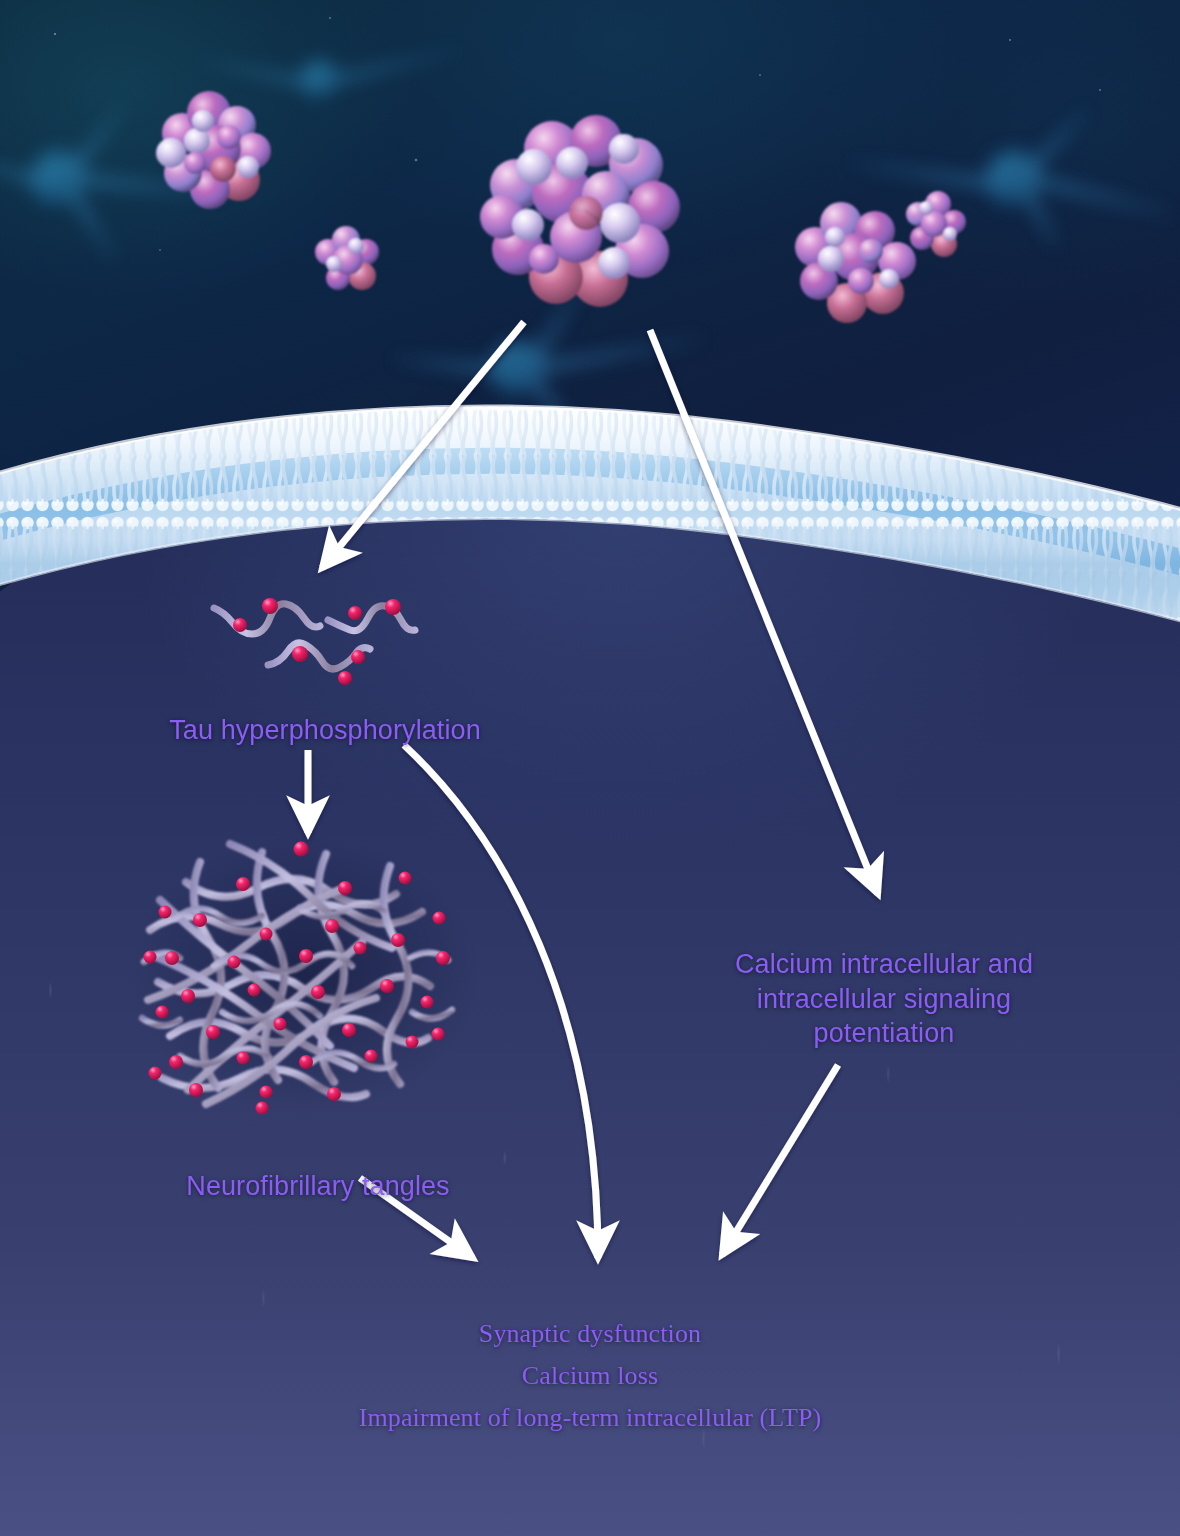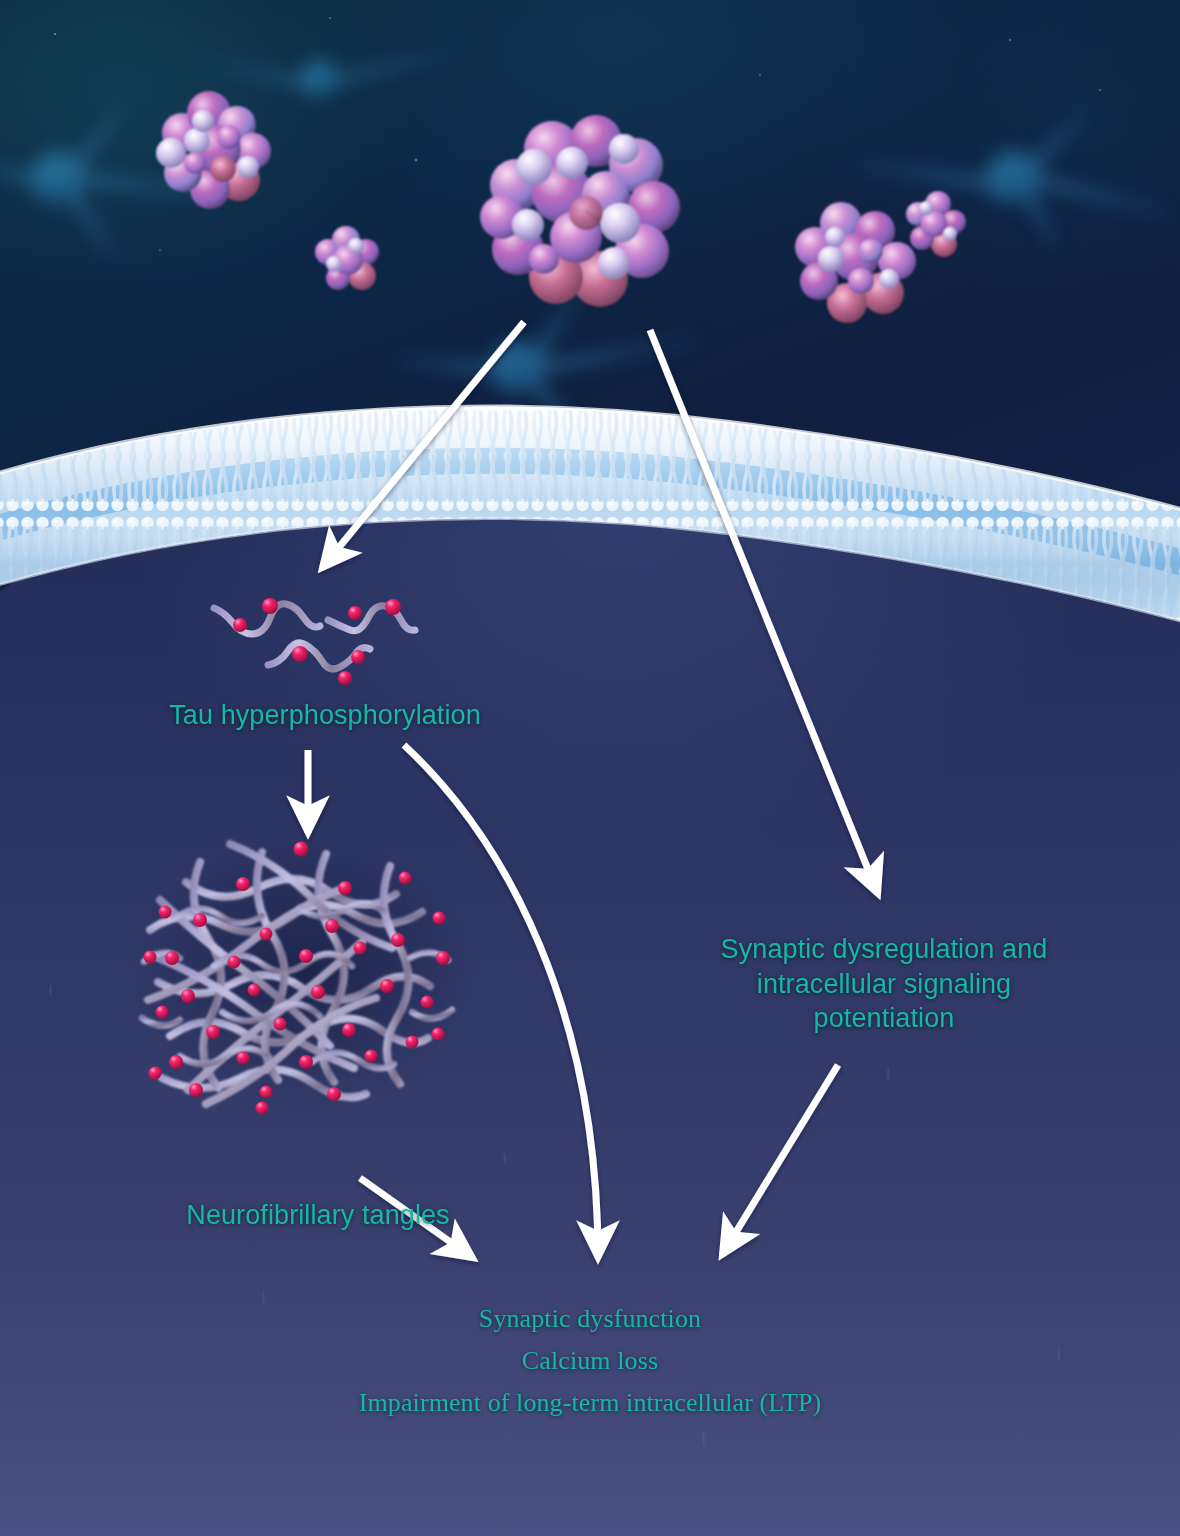"Tau hyperphosphorylation" .lbl { color: #14b8a6 -> #8b5cf6; margin-top: none -> 15px }
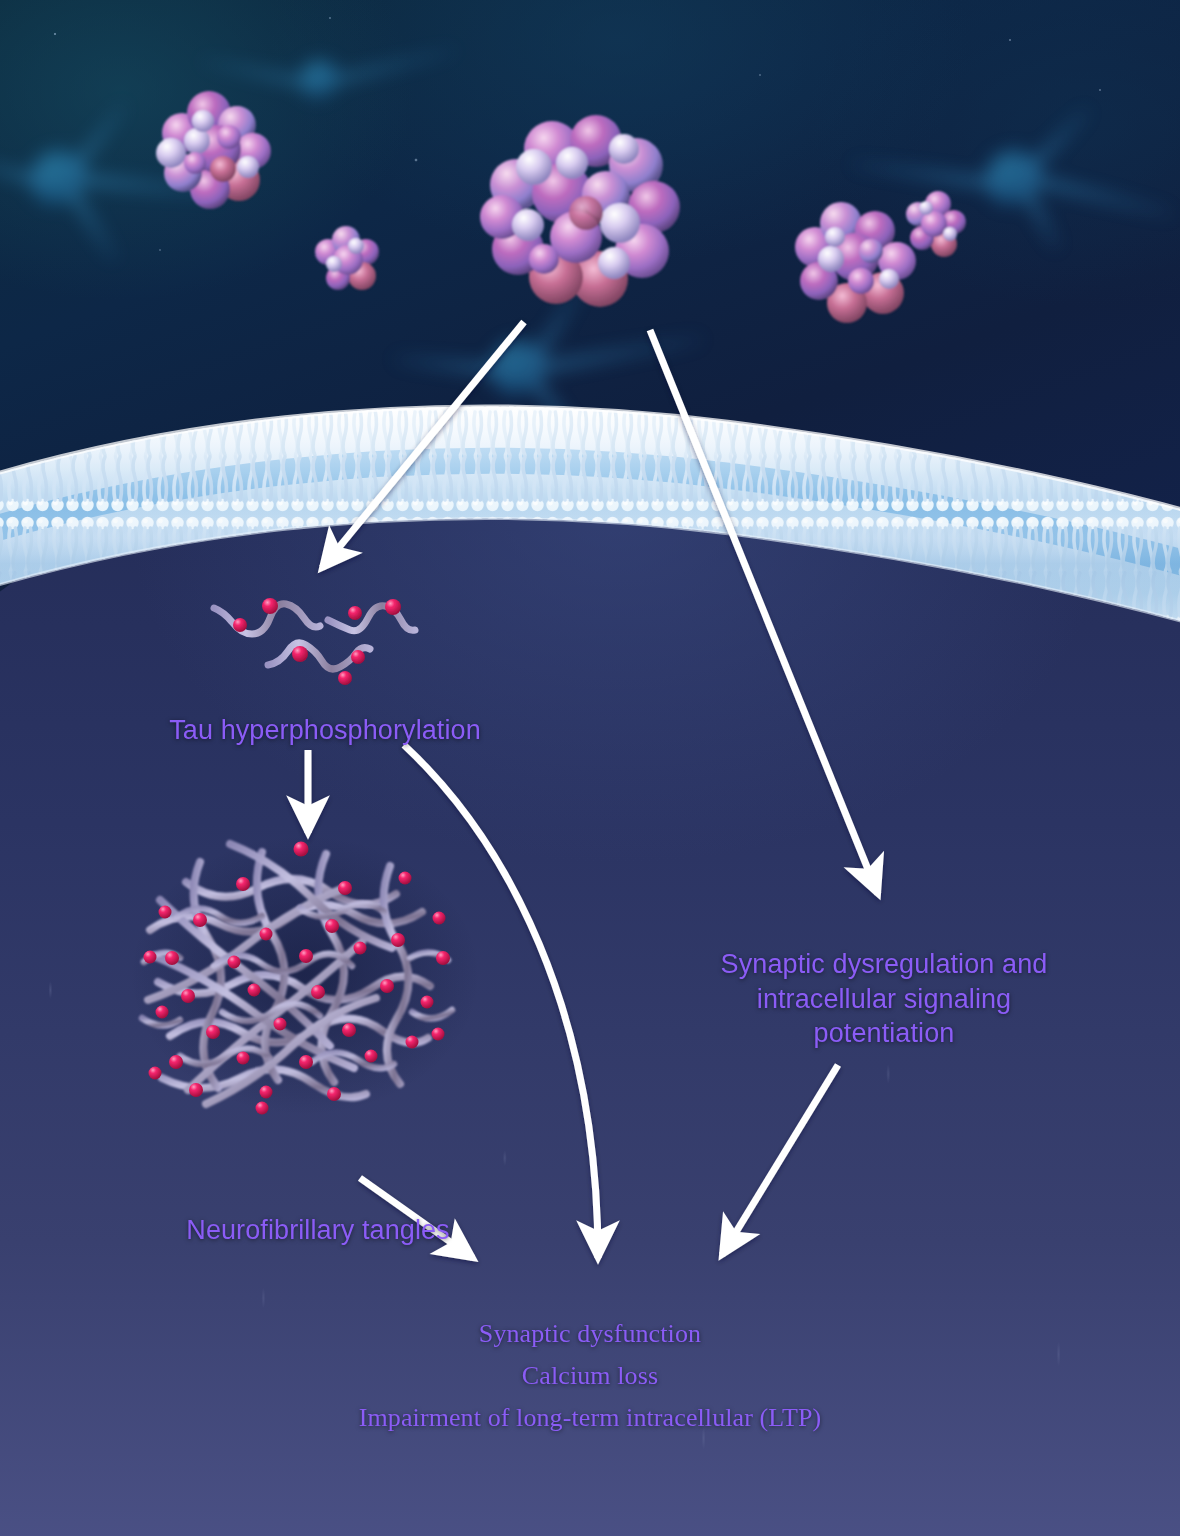"Synaptic dysregulation" span.ln { text: Synaptic dysregulation -> Calcium intracellular }
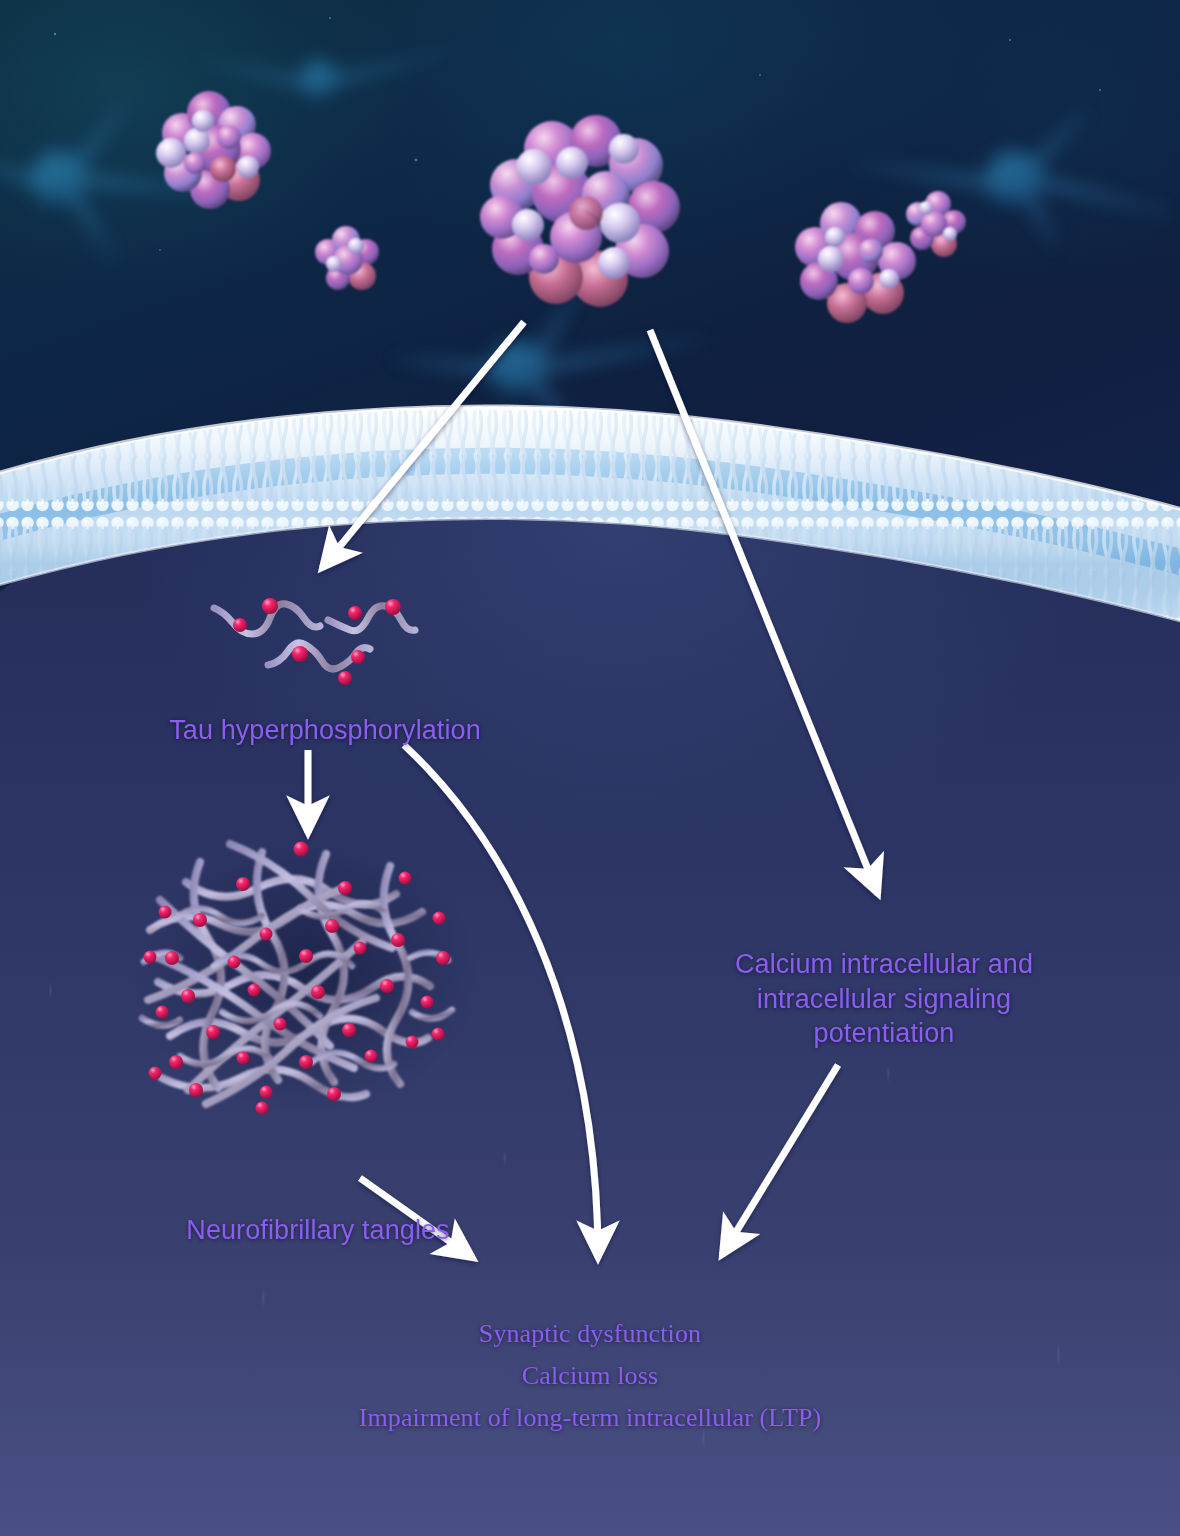"Neurofibrillary tangles" #lbl-tangles { top: 1200px -> 1156px }
